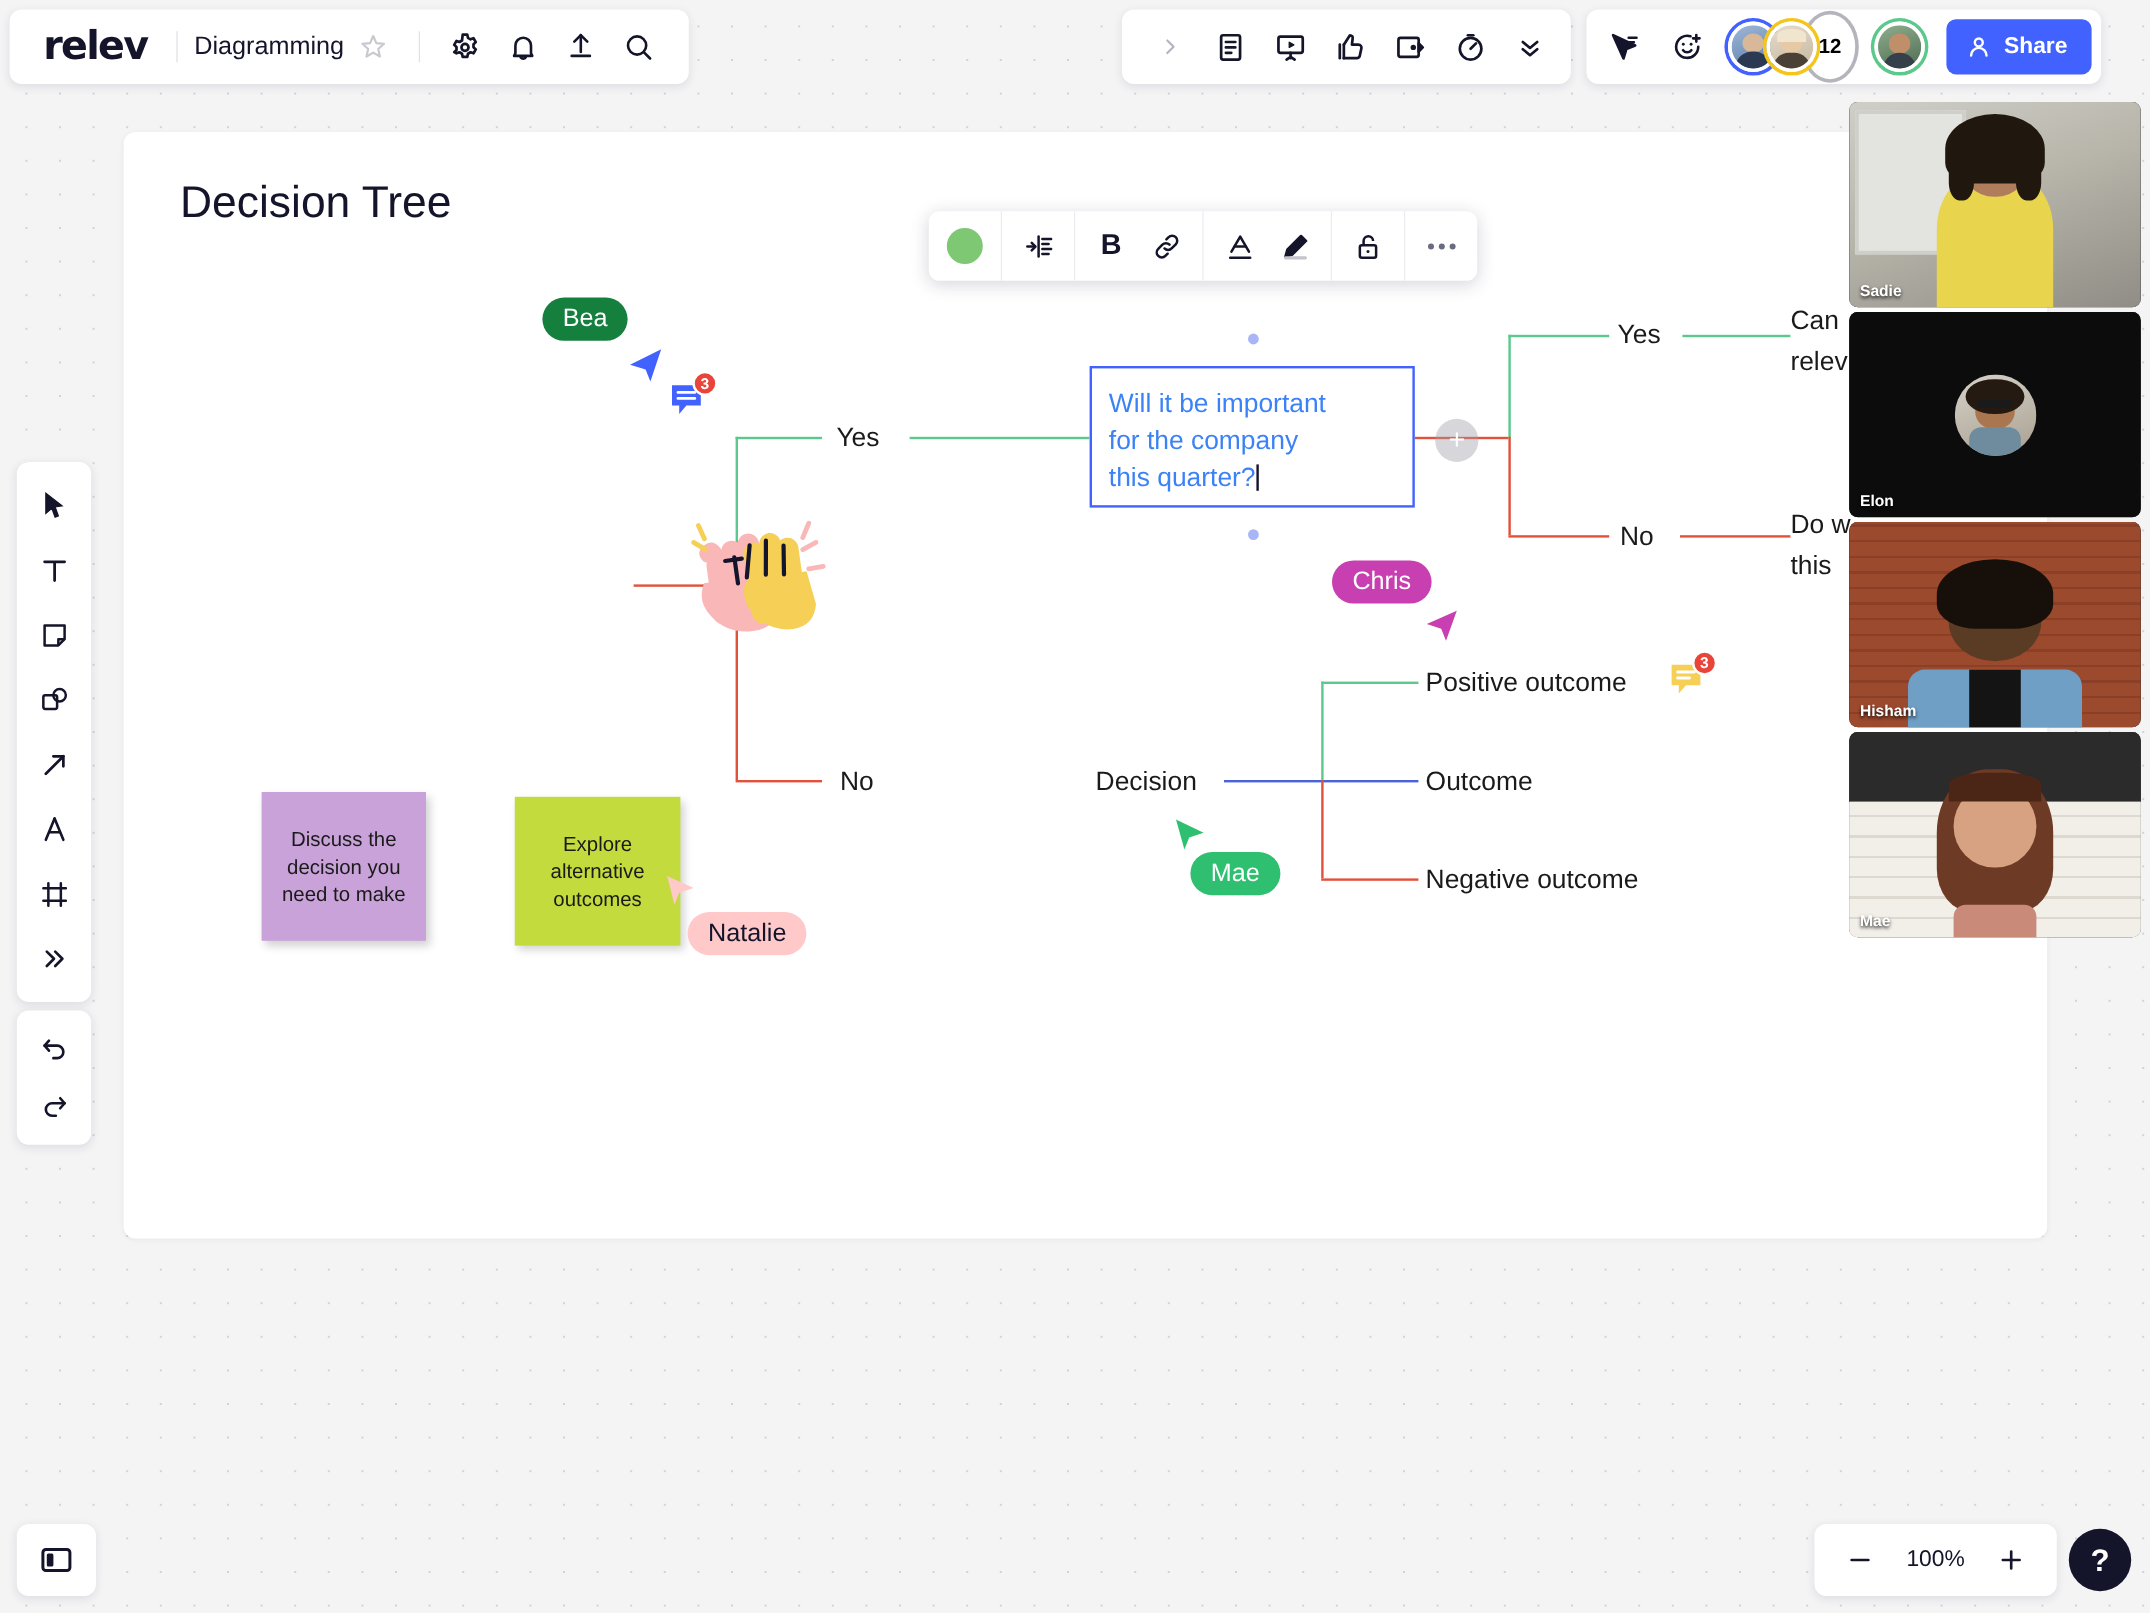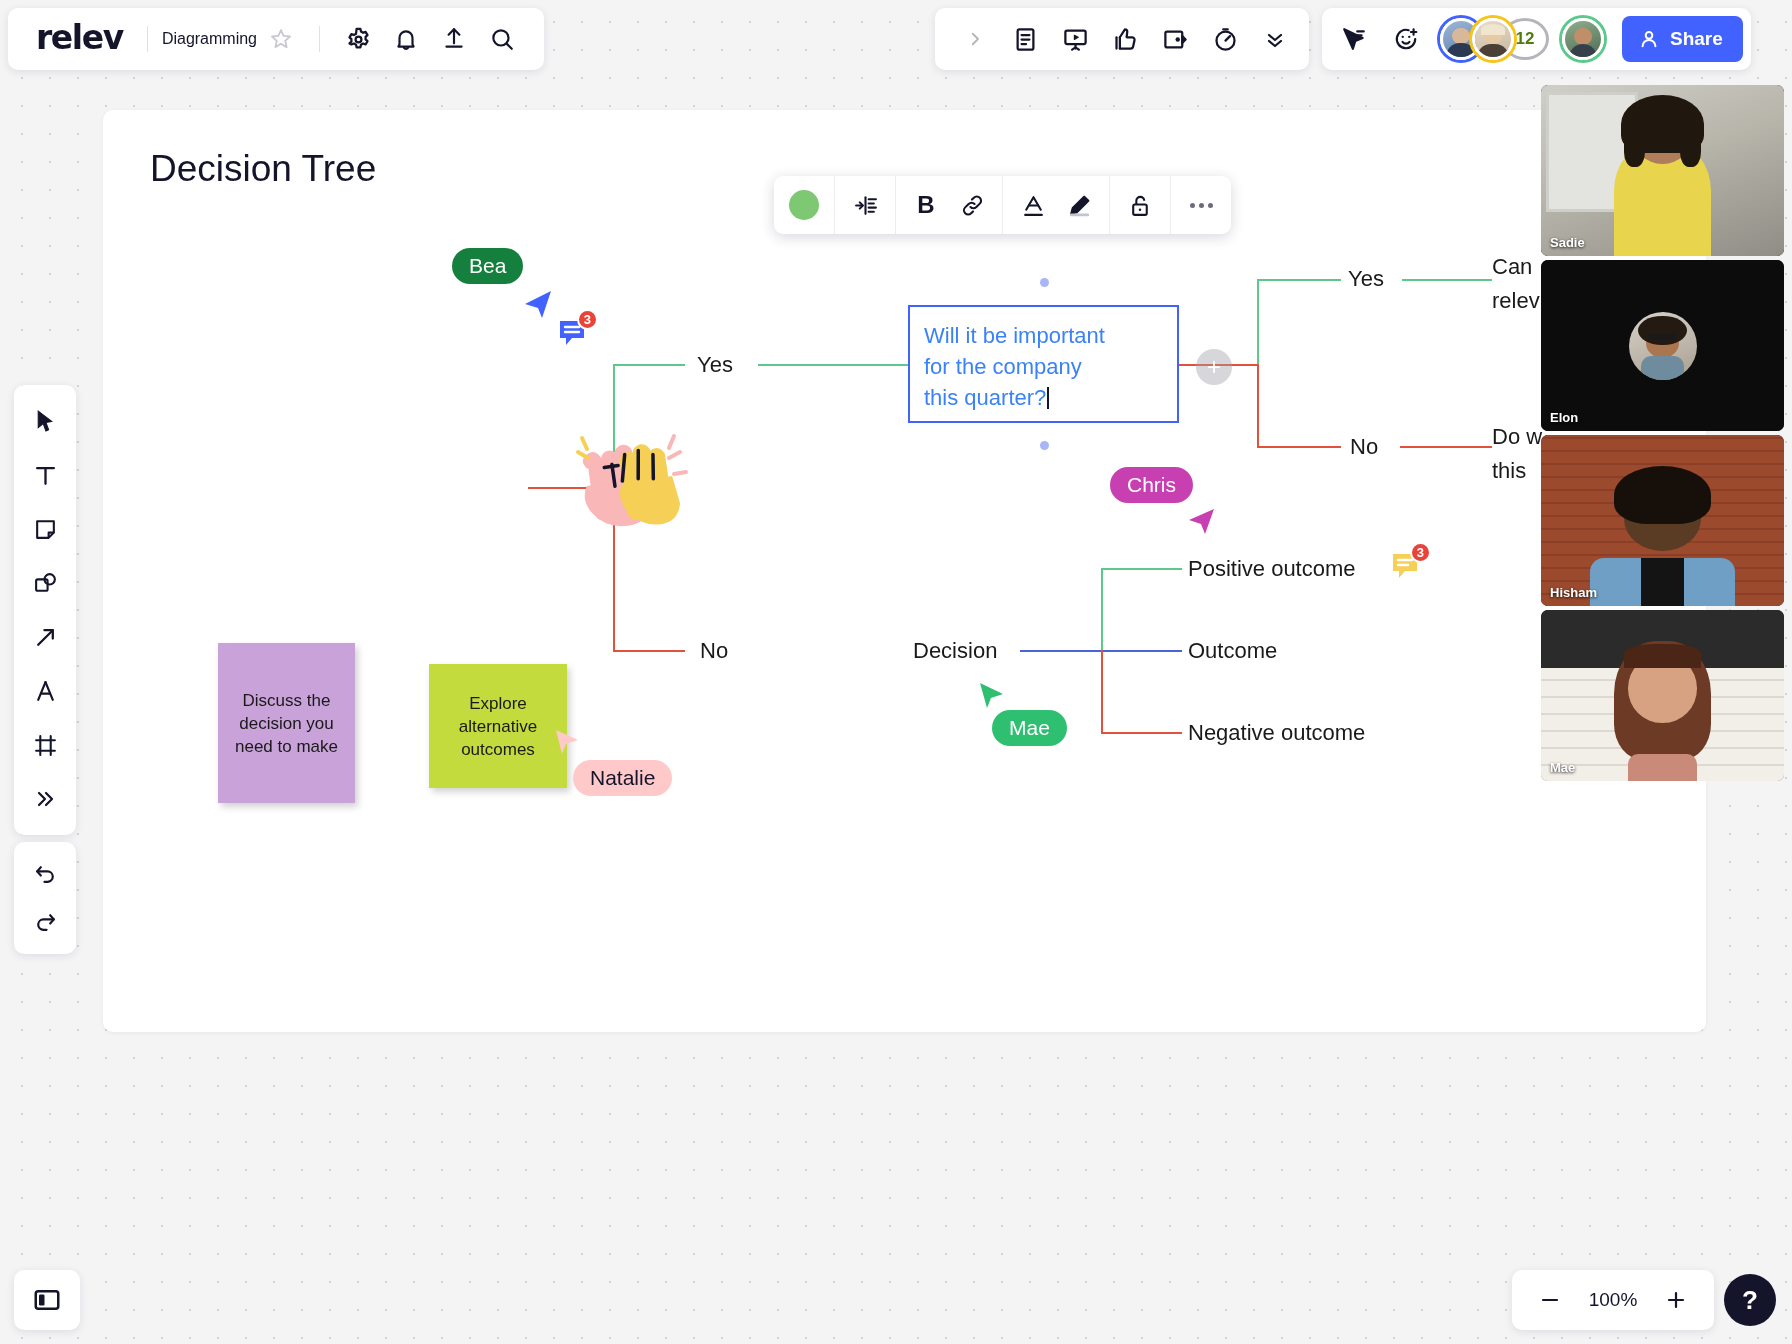"Diagramming" .board-title { font-size: 16px -> 21px }
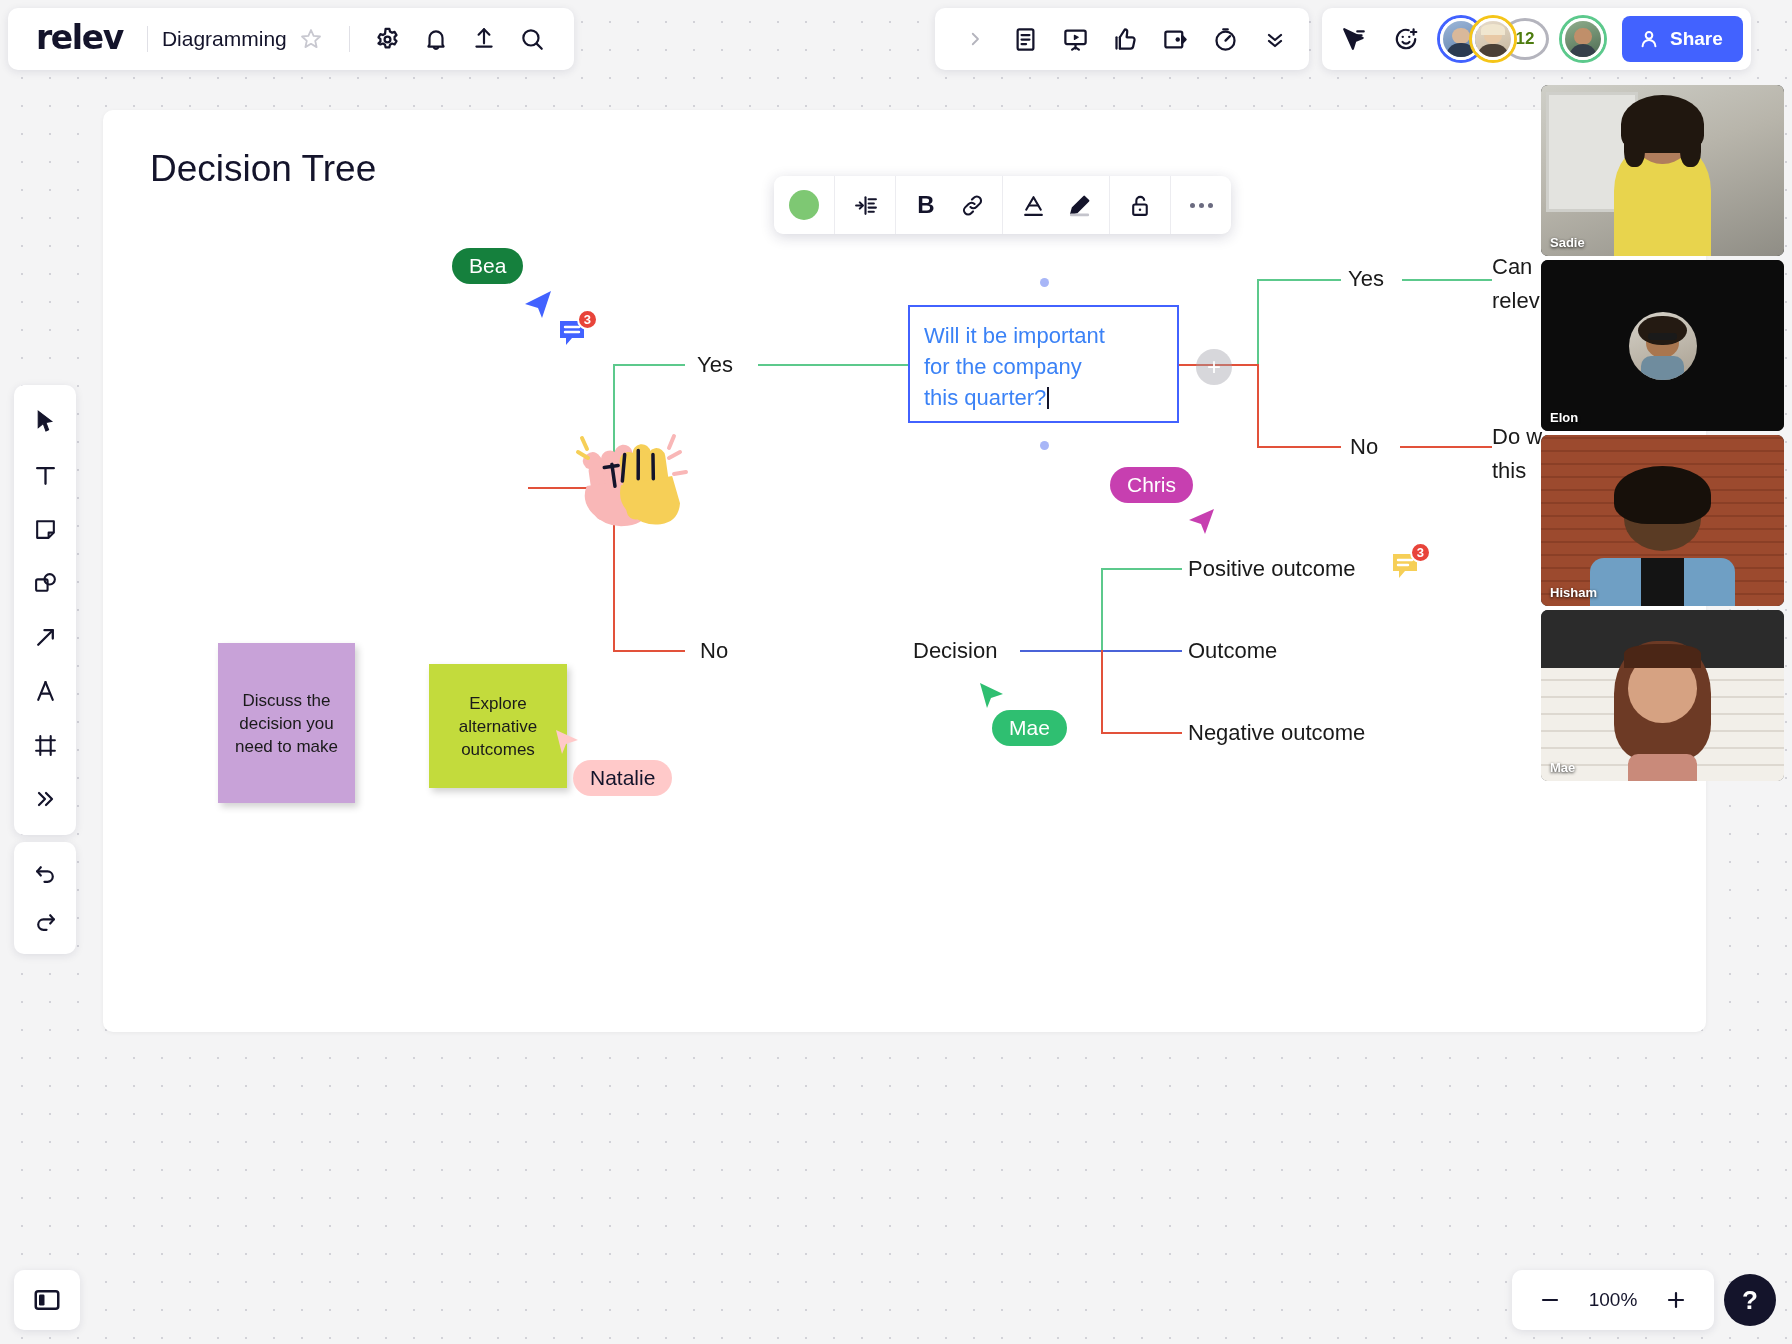"12" .count-bubble { color: #4d7c0f -> #000000; height: 36px -> 54px }
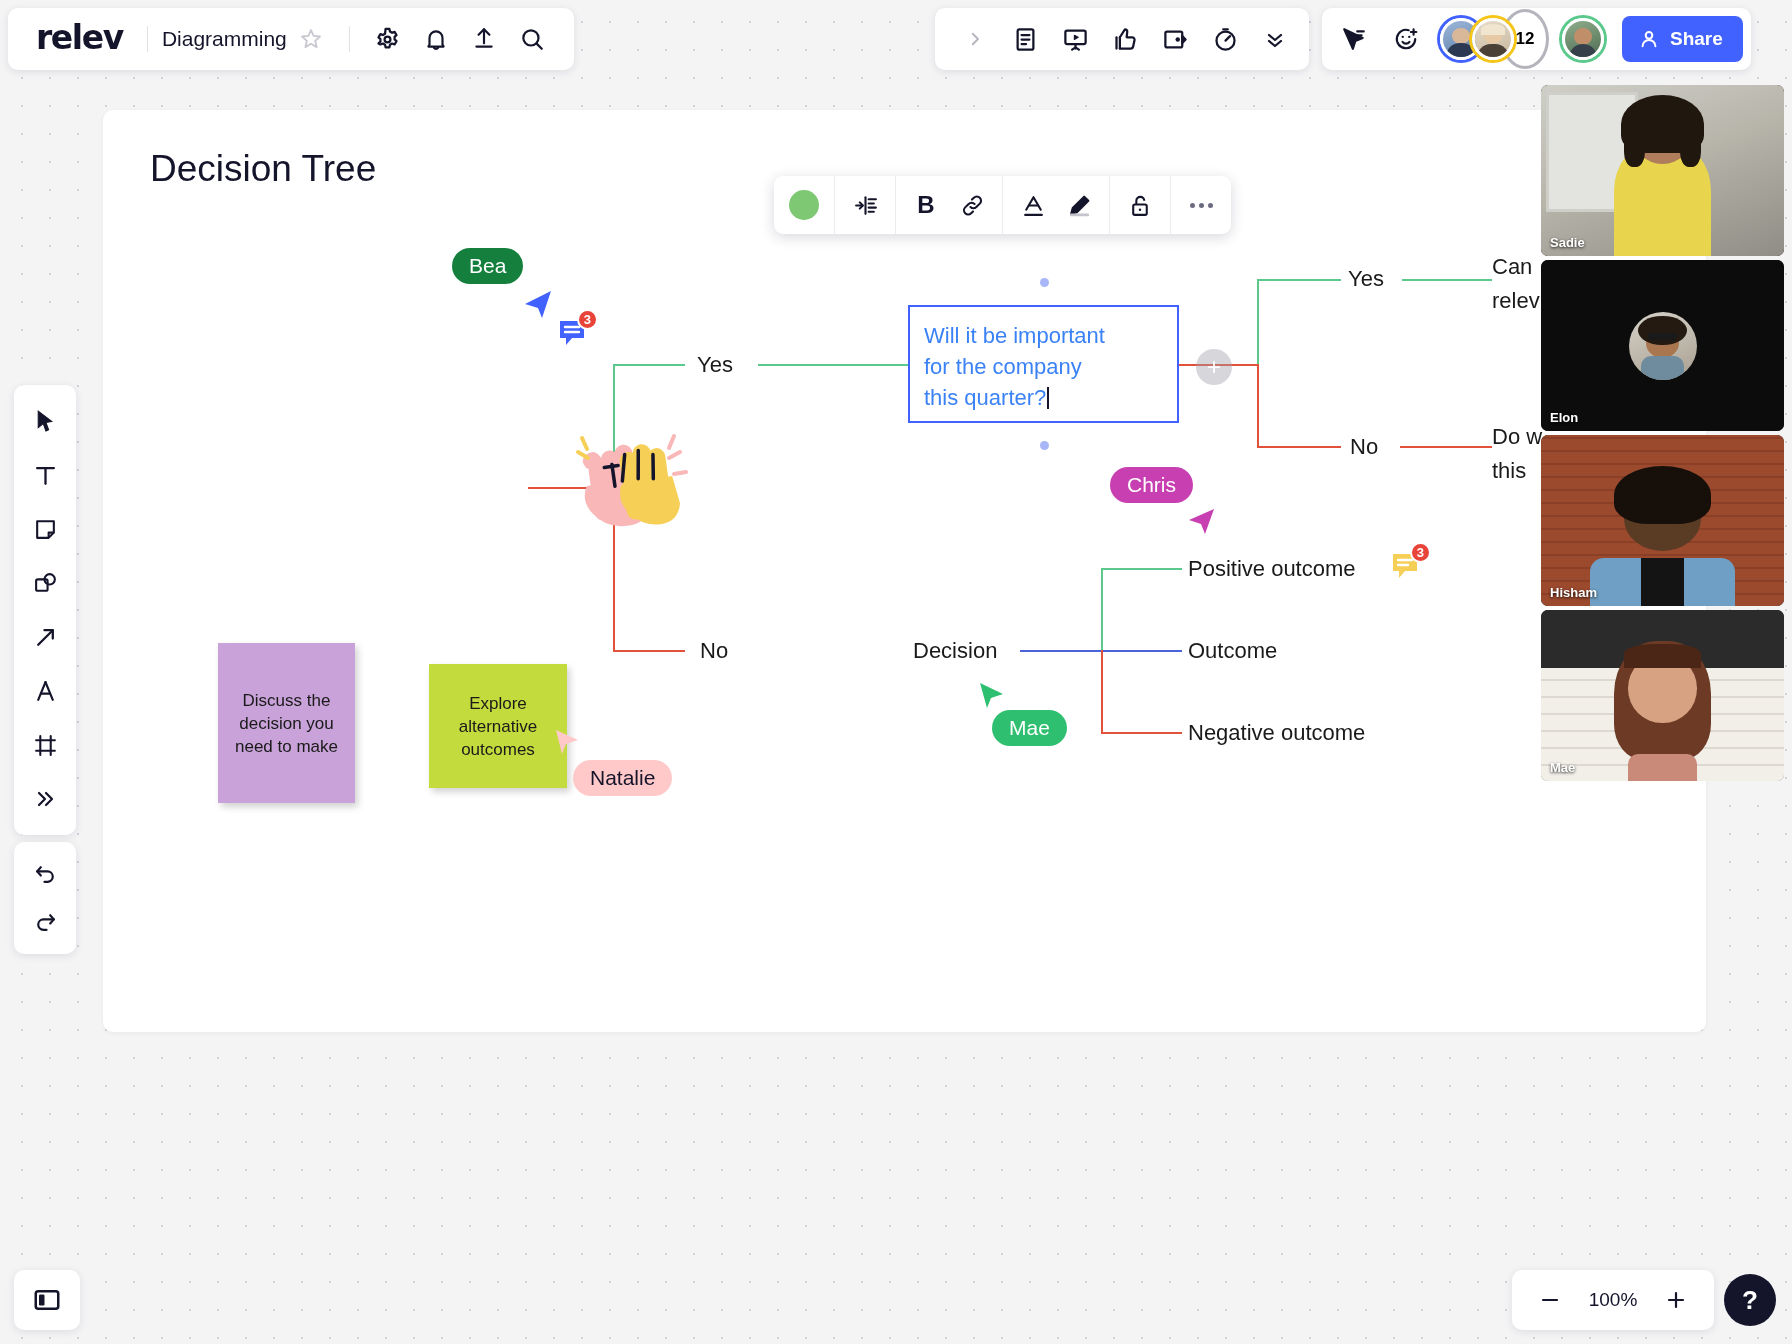"Discuss the decision you need" div.sticky { height: 160px -> 124px; top: 643px -> 660px }
